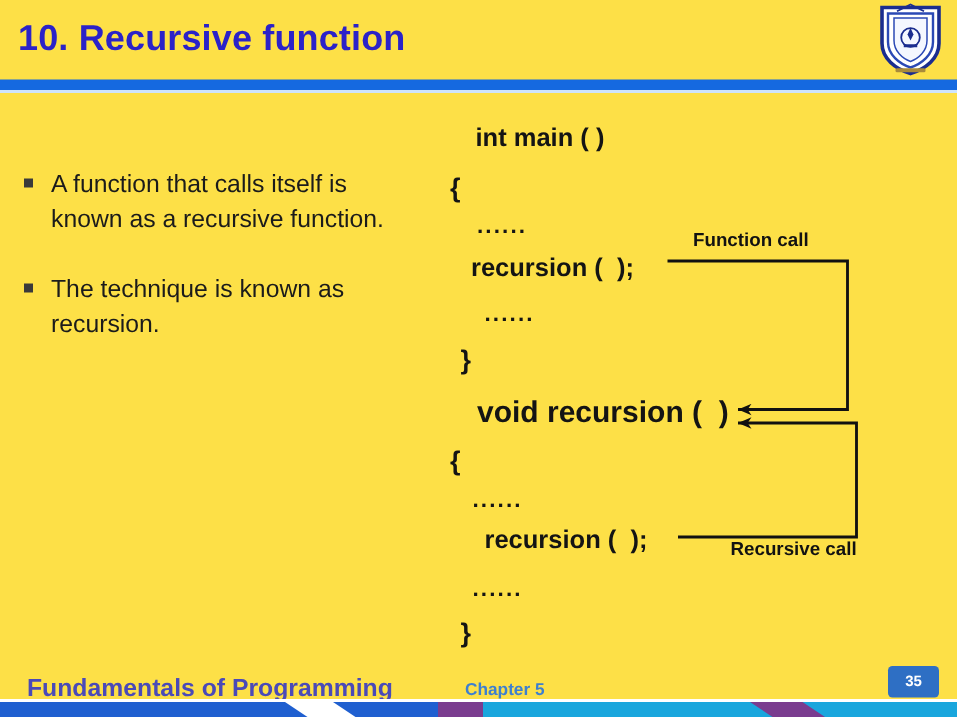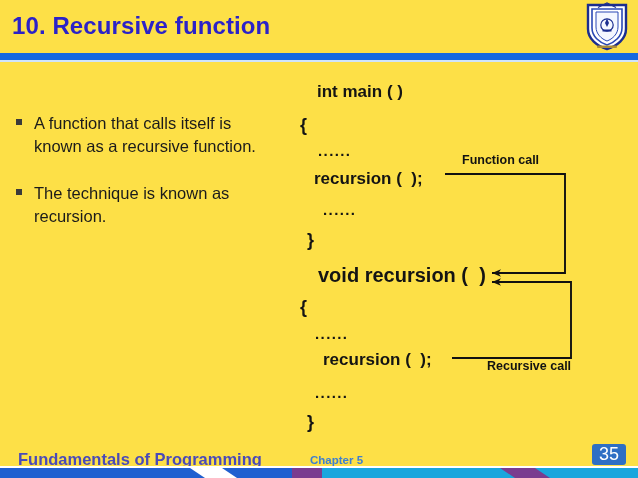"35" .pagebadge { font-size: 18px -> 10px; font-weight: normal -> bold }
